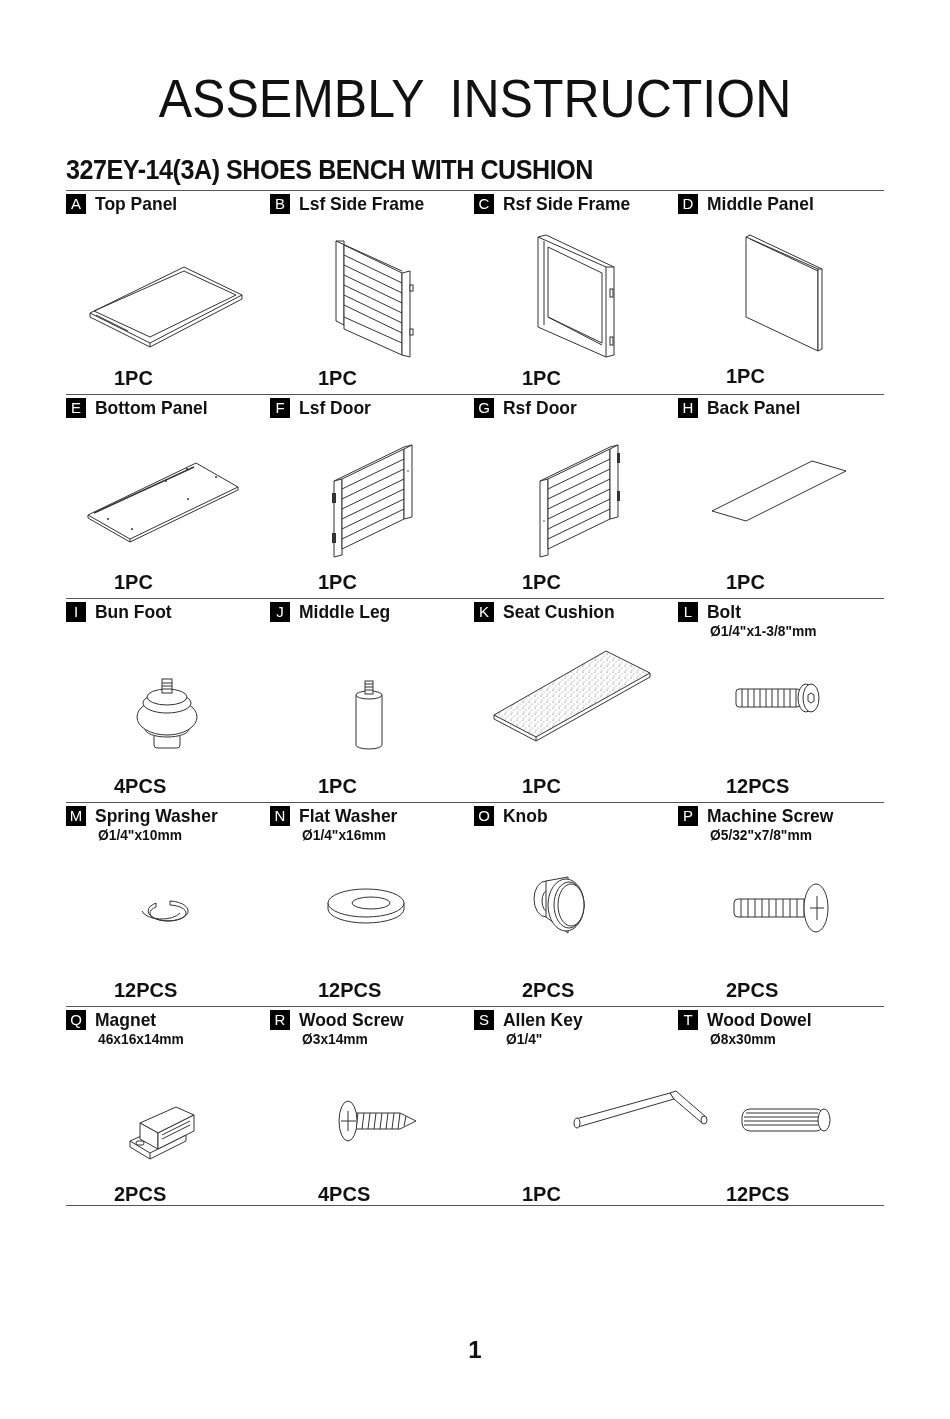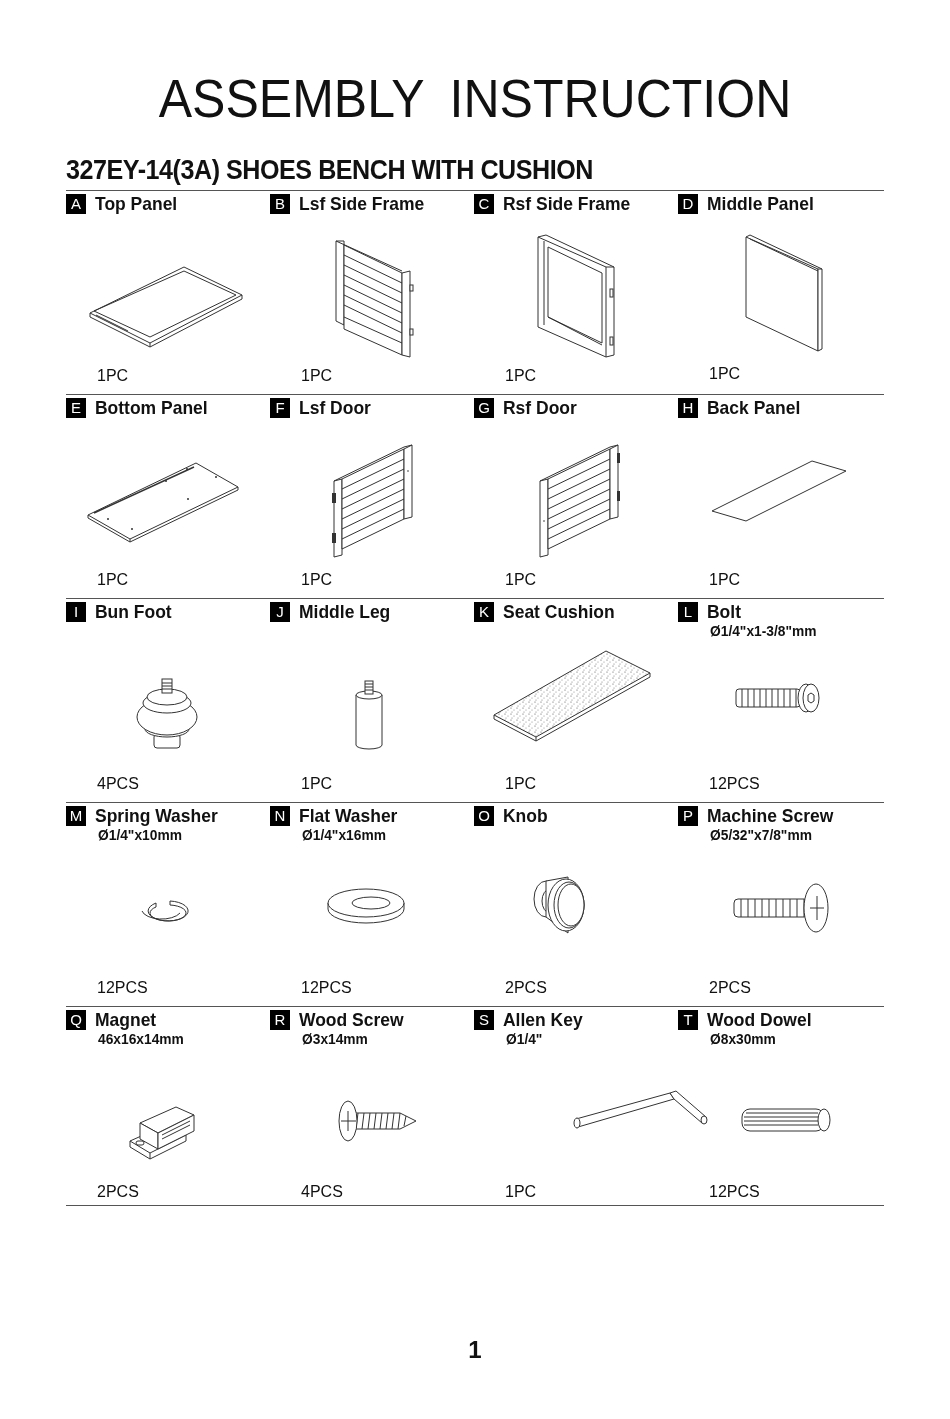"1PC" .qty { font-size: 16px -> 20px; font-weight: normal -> bold; left: 31px -> 48px }
